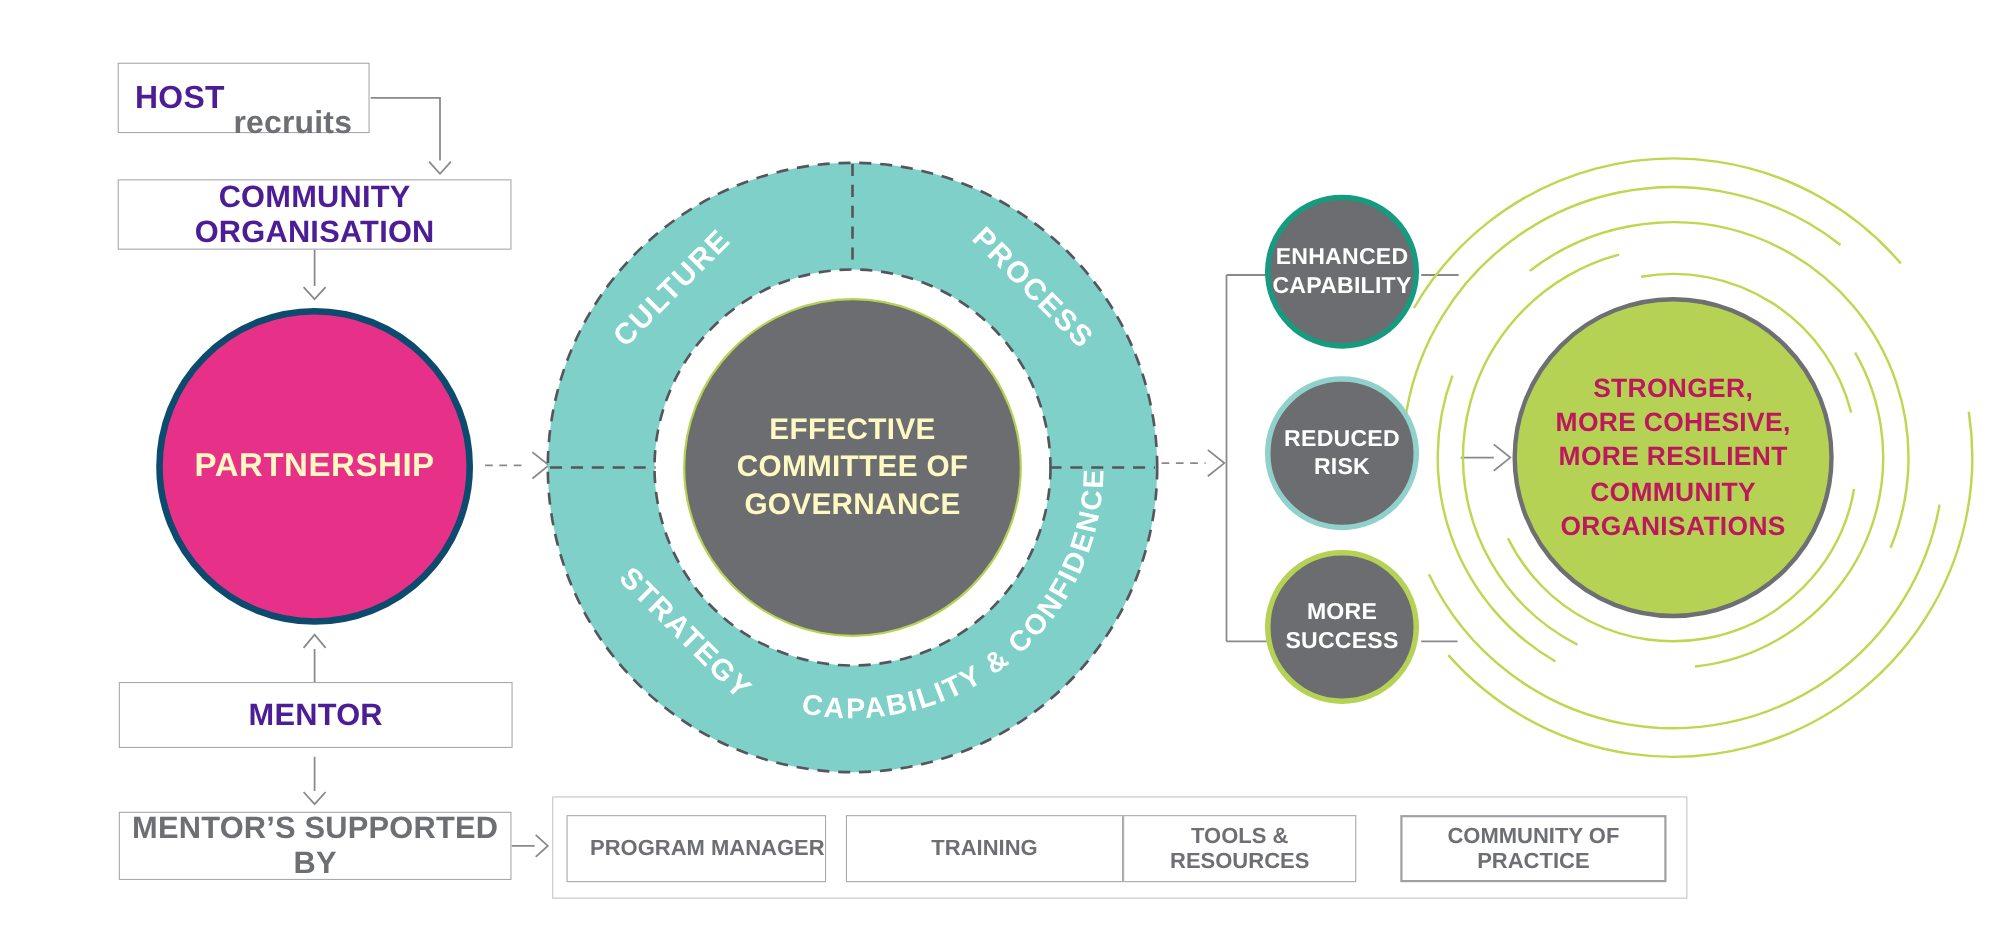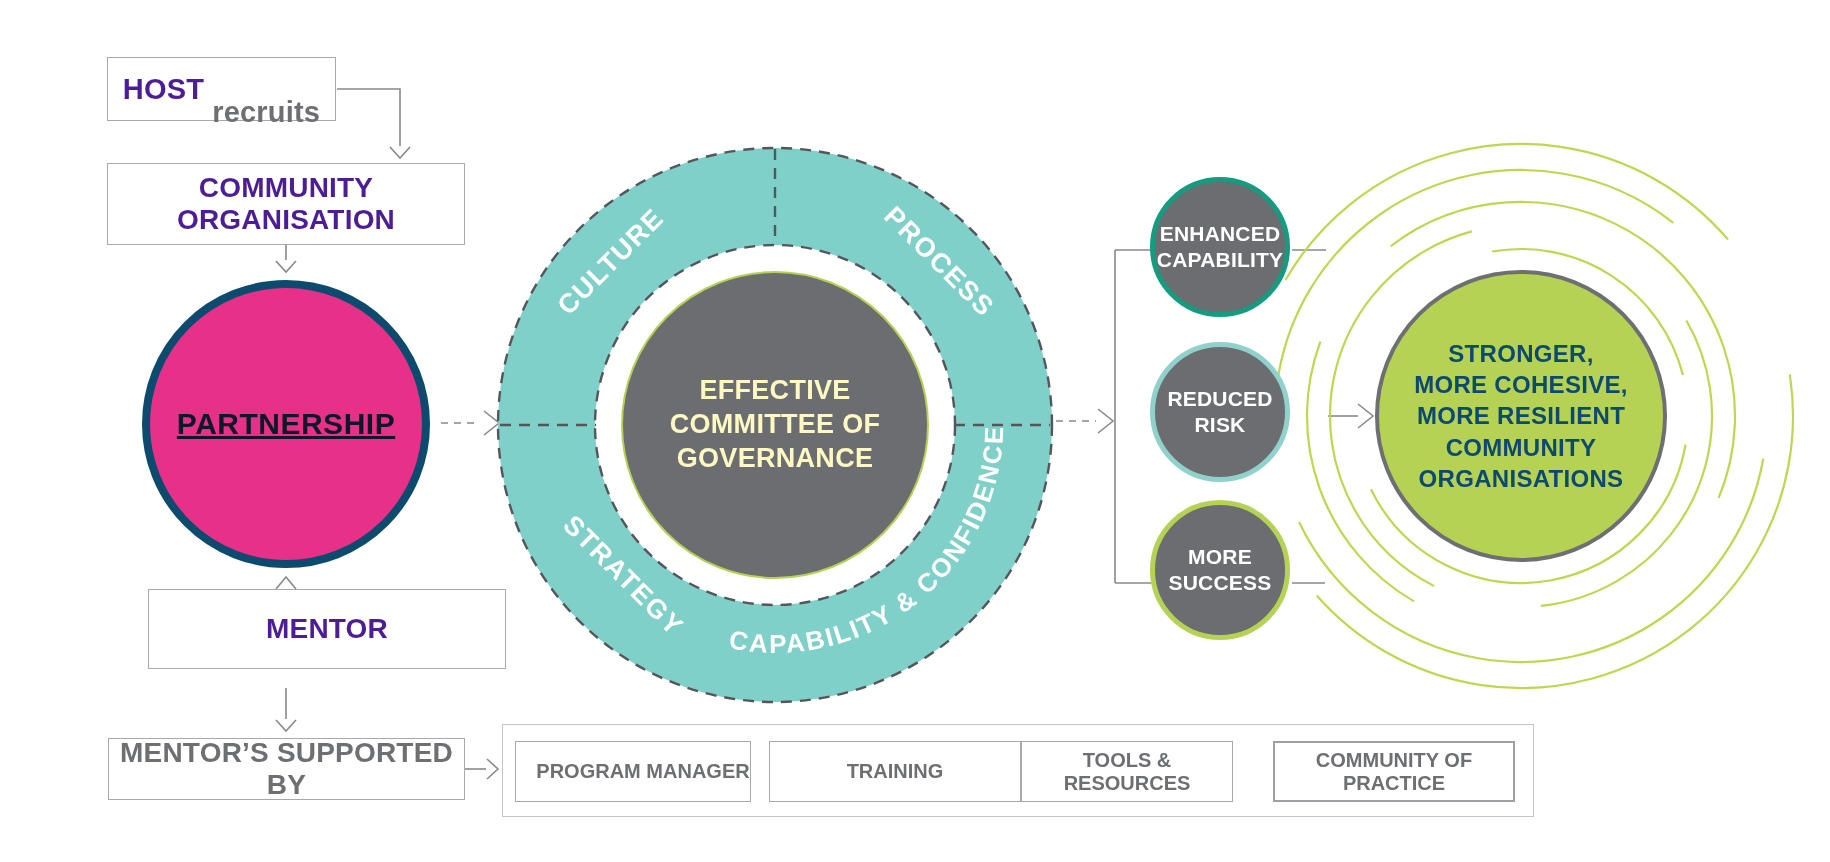"COMMUNITY ORGANISATION" #community-box { height: 82px -> 64px }
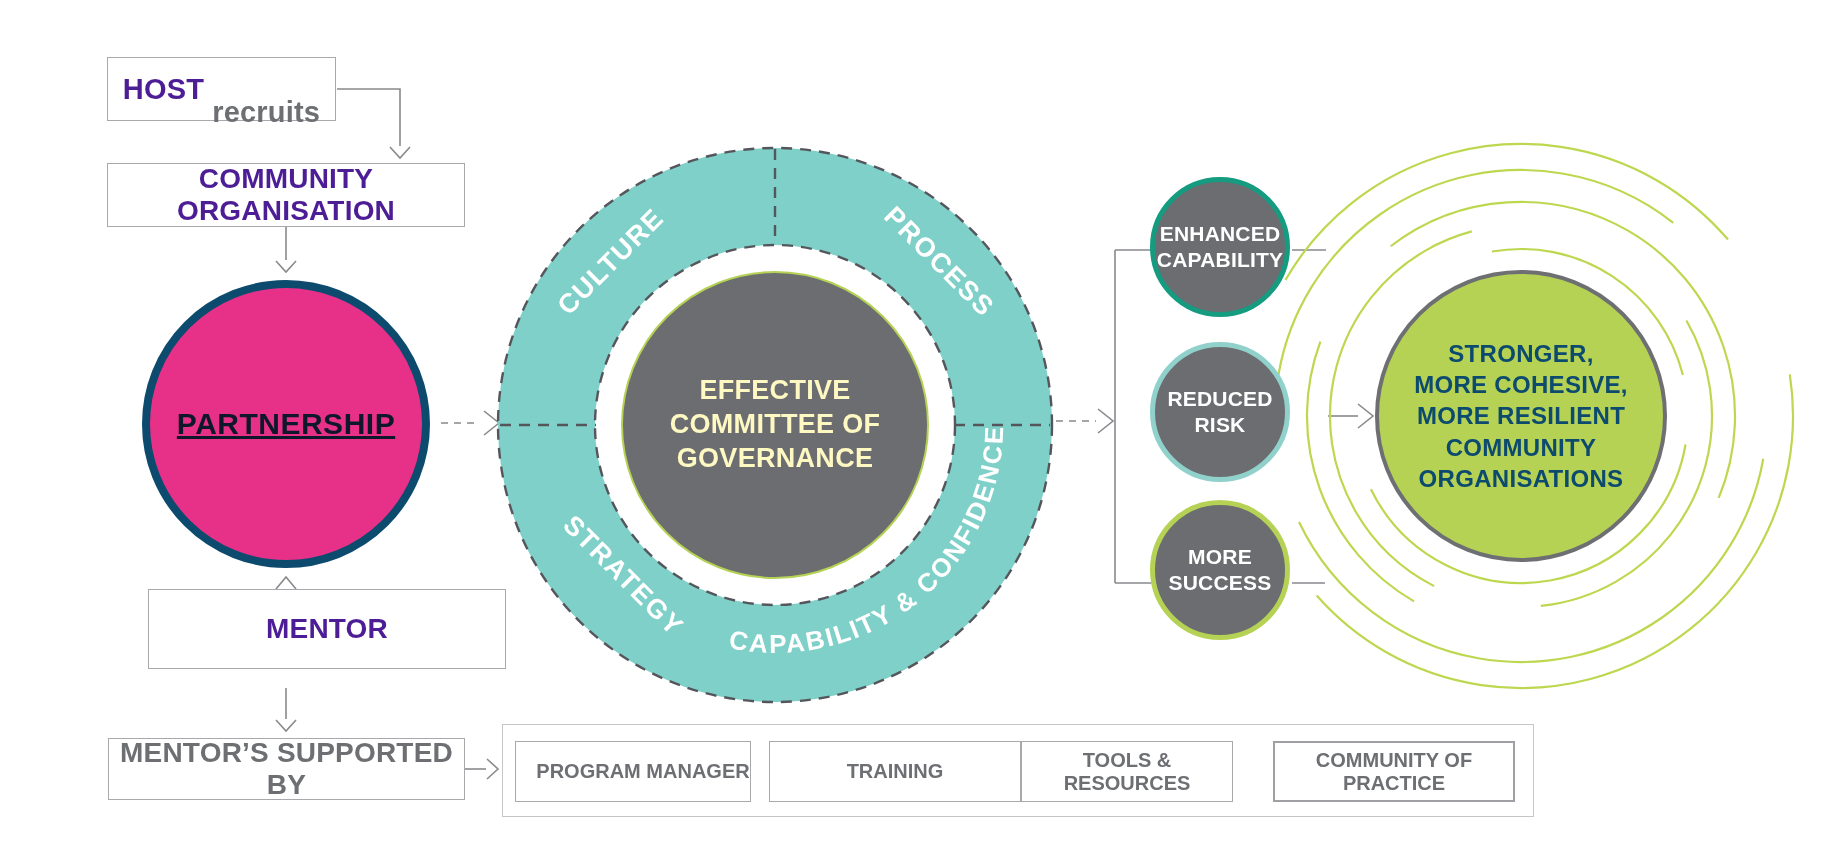"STRONGER," #result-circle { color: #0c4a6e -> #be185d }
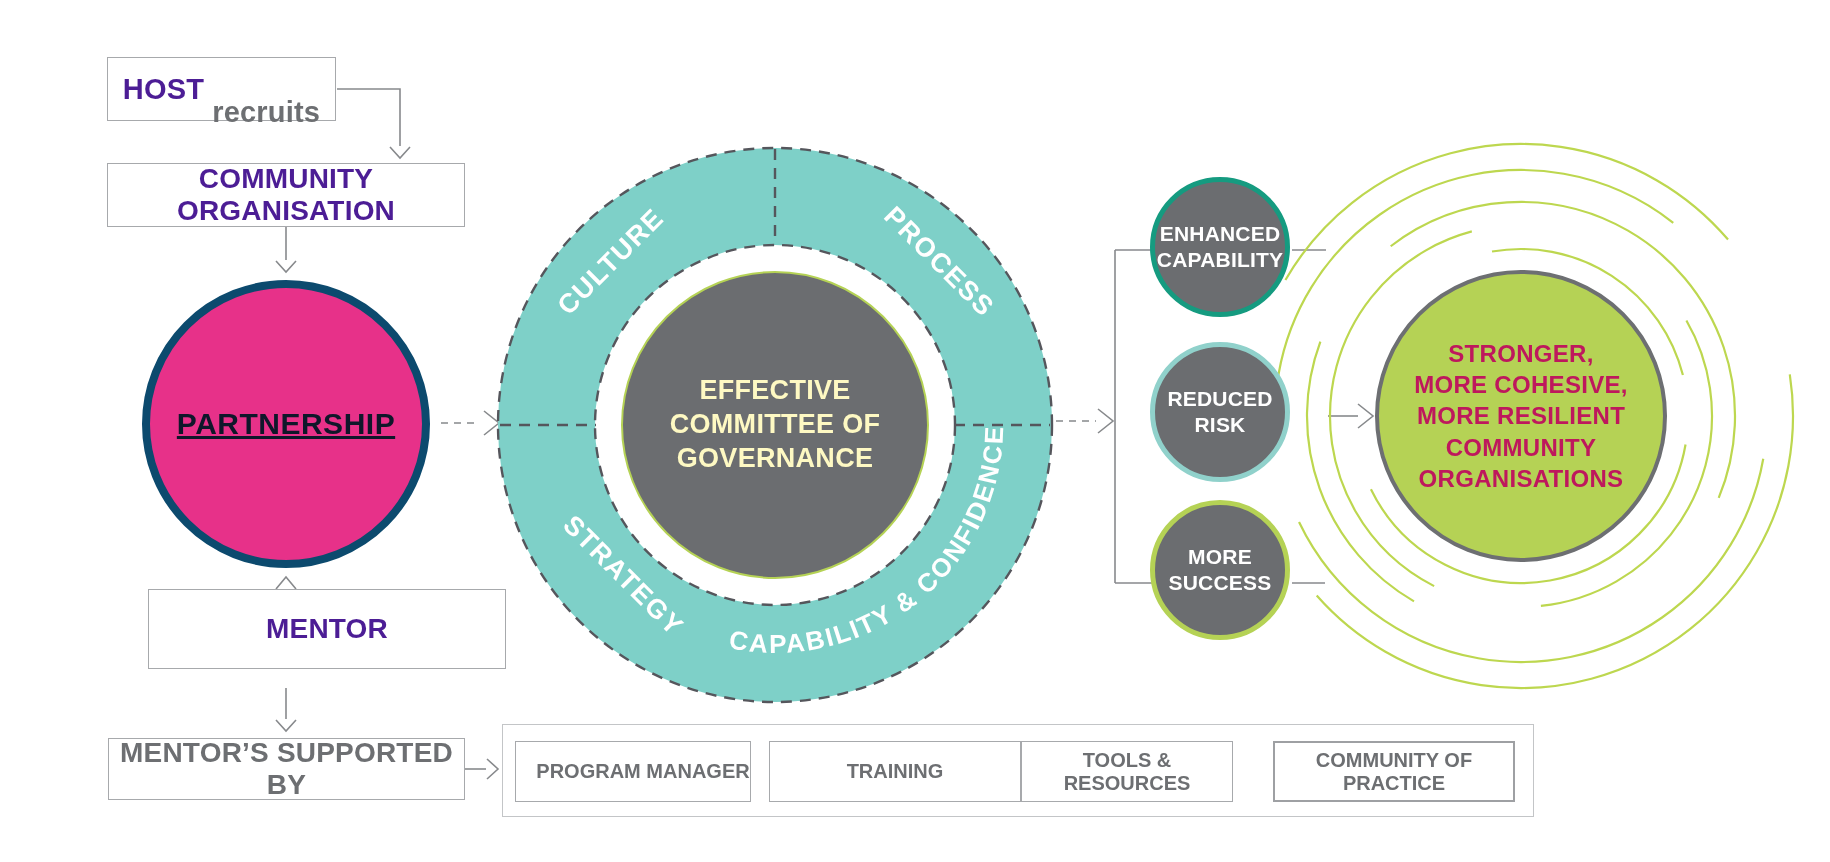"PARTNERSHIP" #partnership-circle { border: 8px solid #0c4a6e -> 6px solid #0c4a6e; color: #0f172a -> #fef9c3; text-decoration: underline -> none }
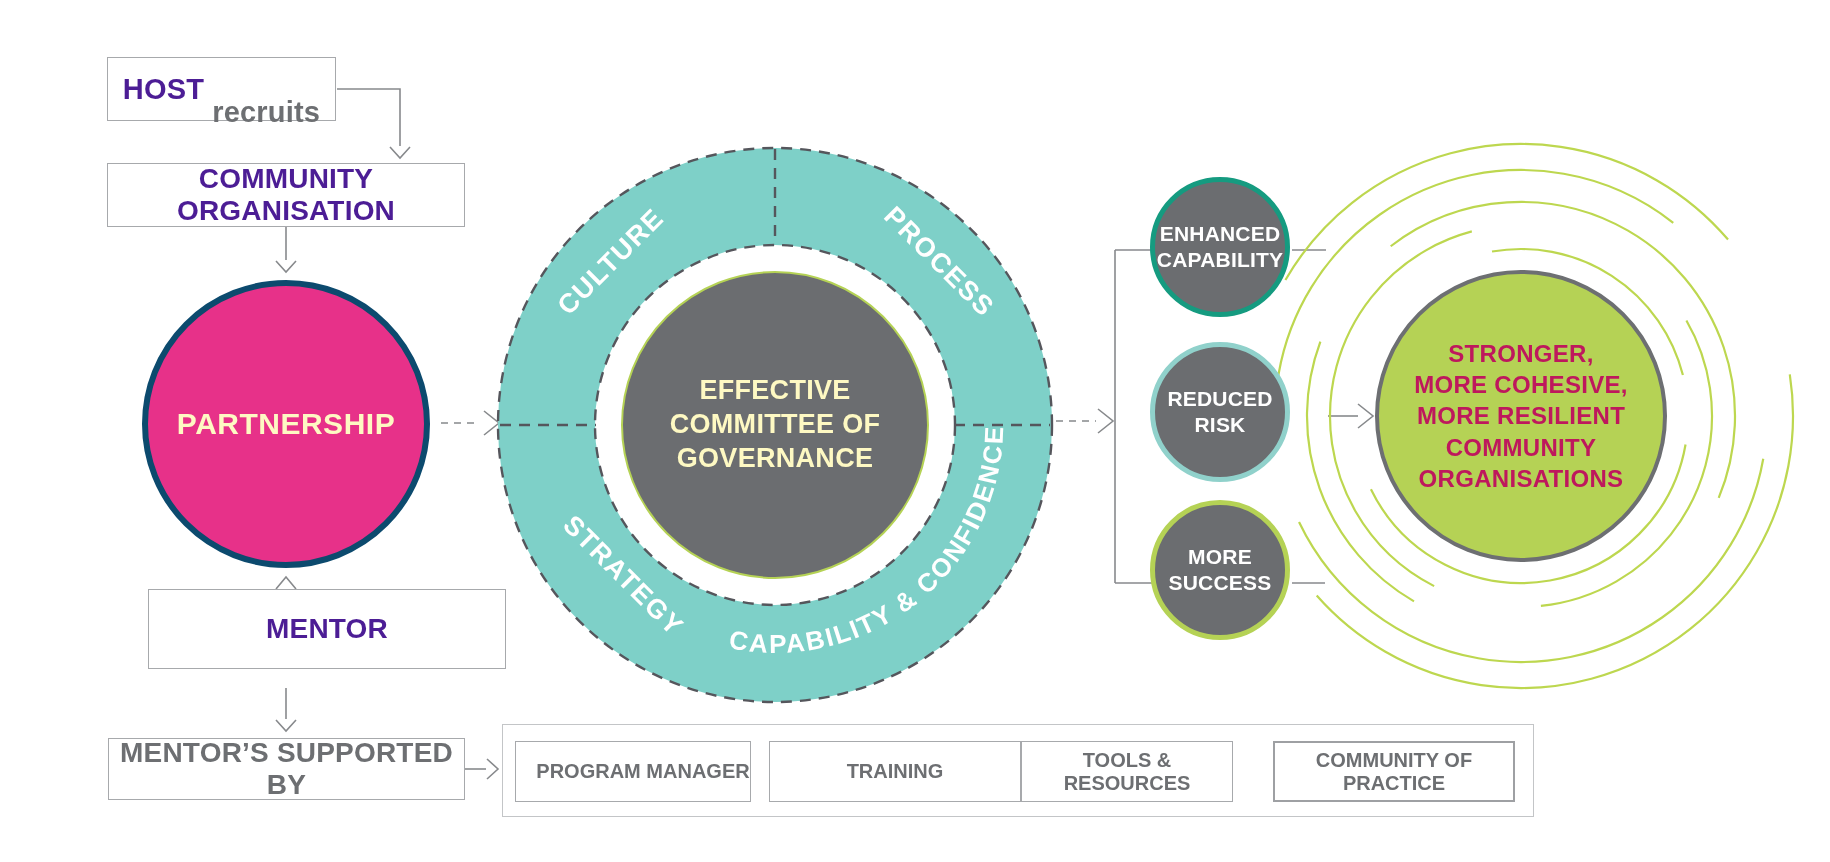"MENTOR" #mentor-box { height: 80px -> 60px; margin-left: 40px -> none; top: 589px -> 620px }
